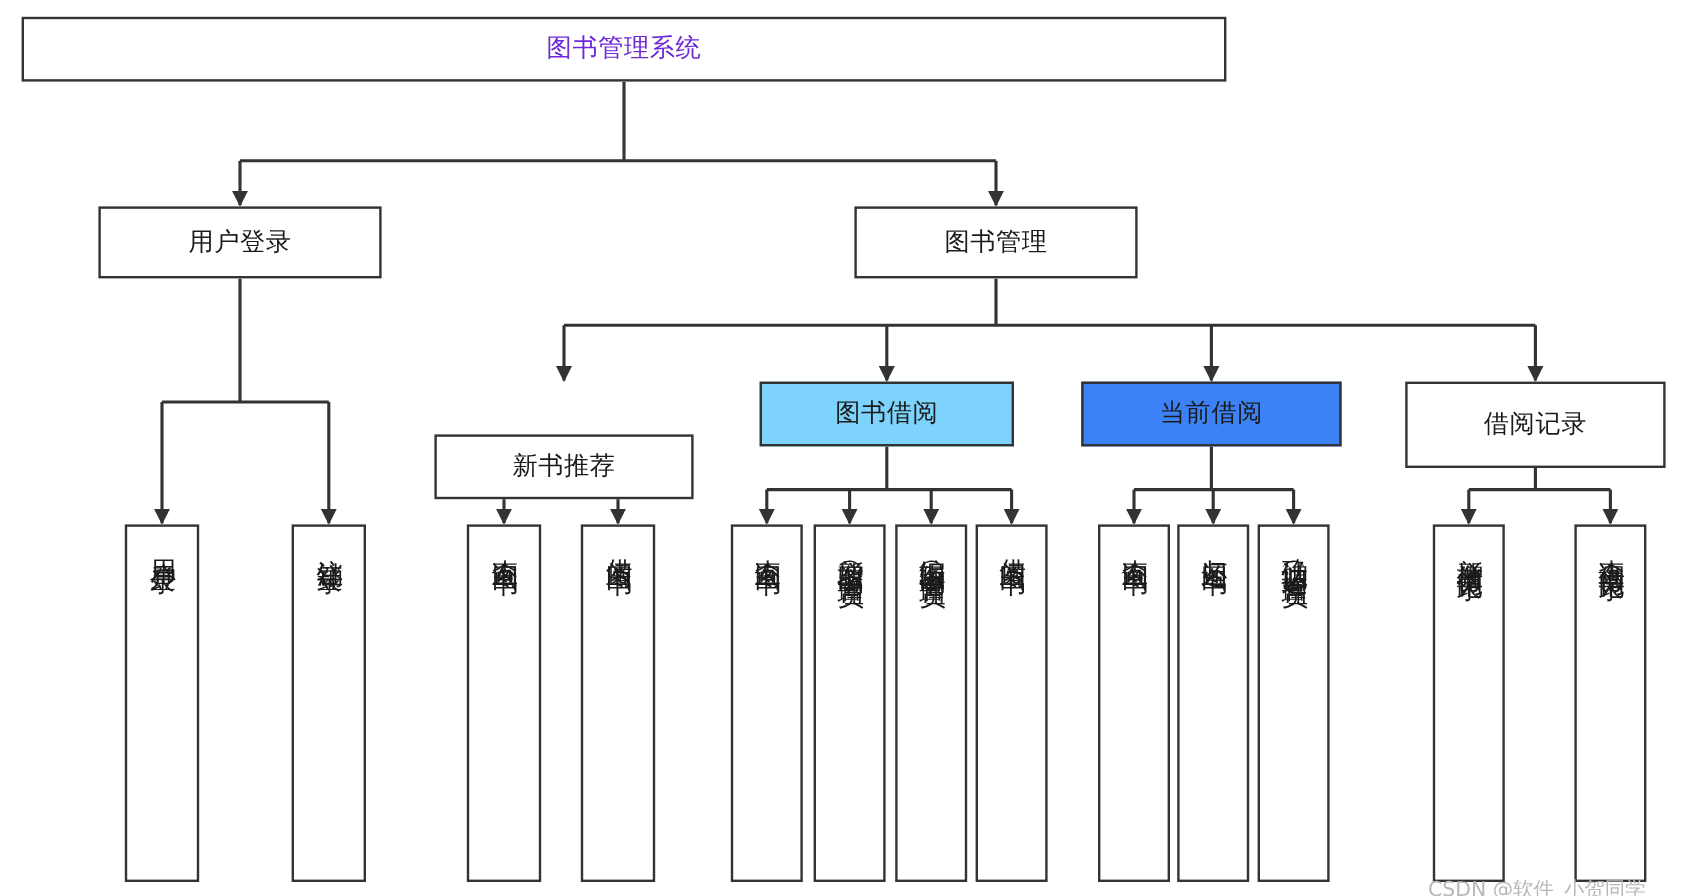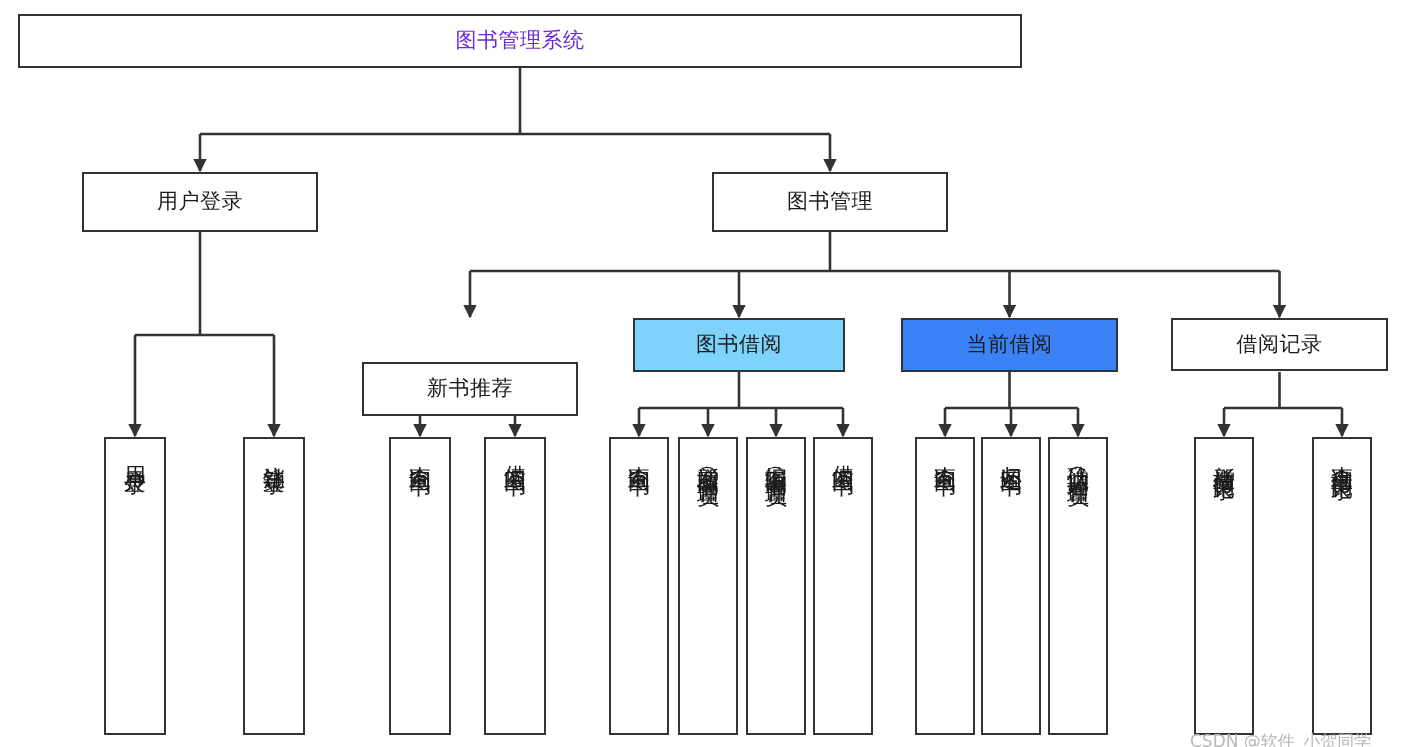"借阅记录" div.node { height: 53px -> 72px }
